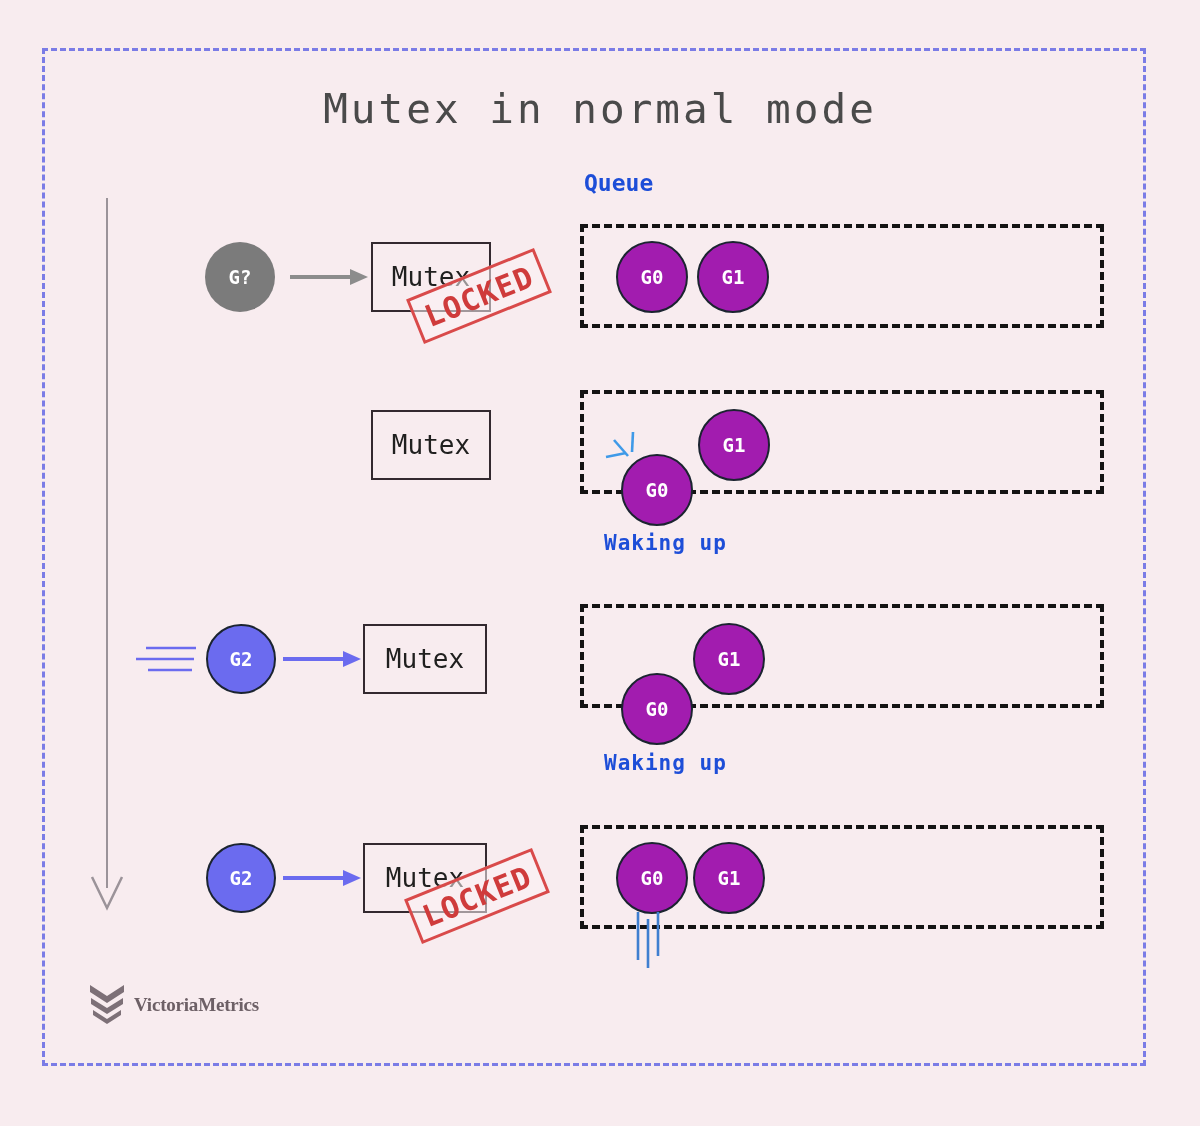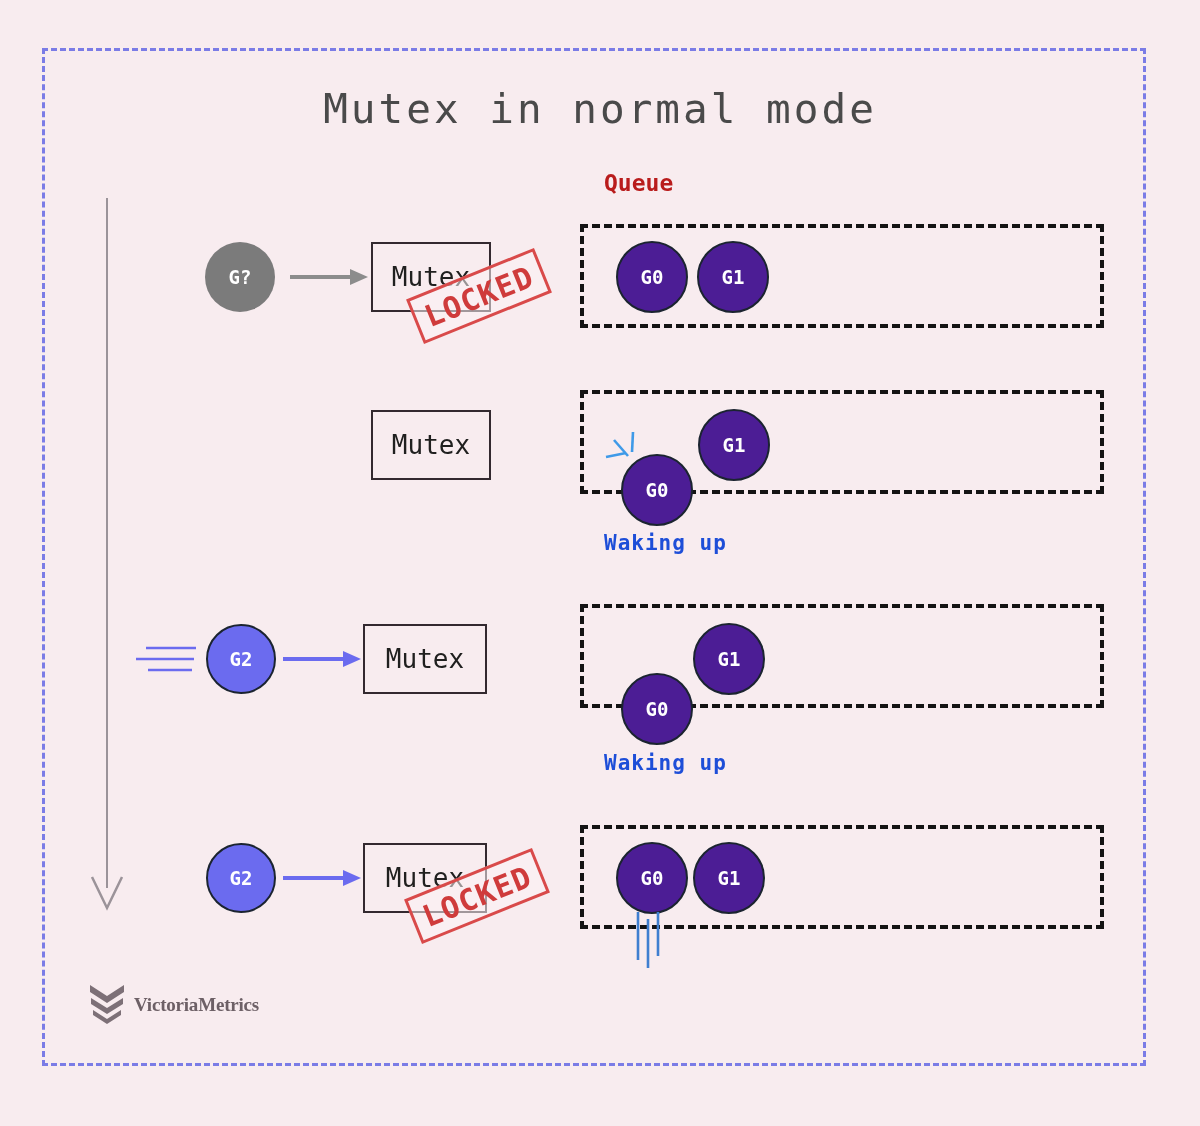"Queue" .queue-title { color: #b91c1c -> #1d4ed8; left: 604px -> 584px }
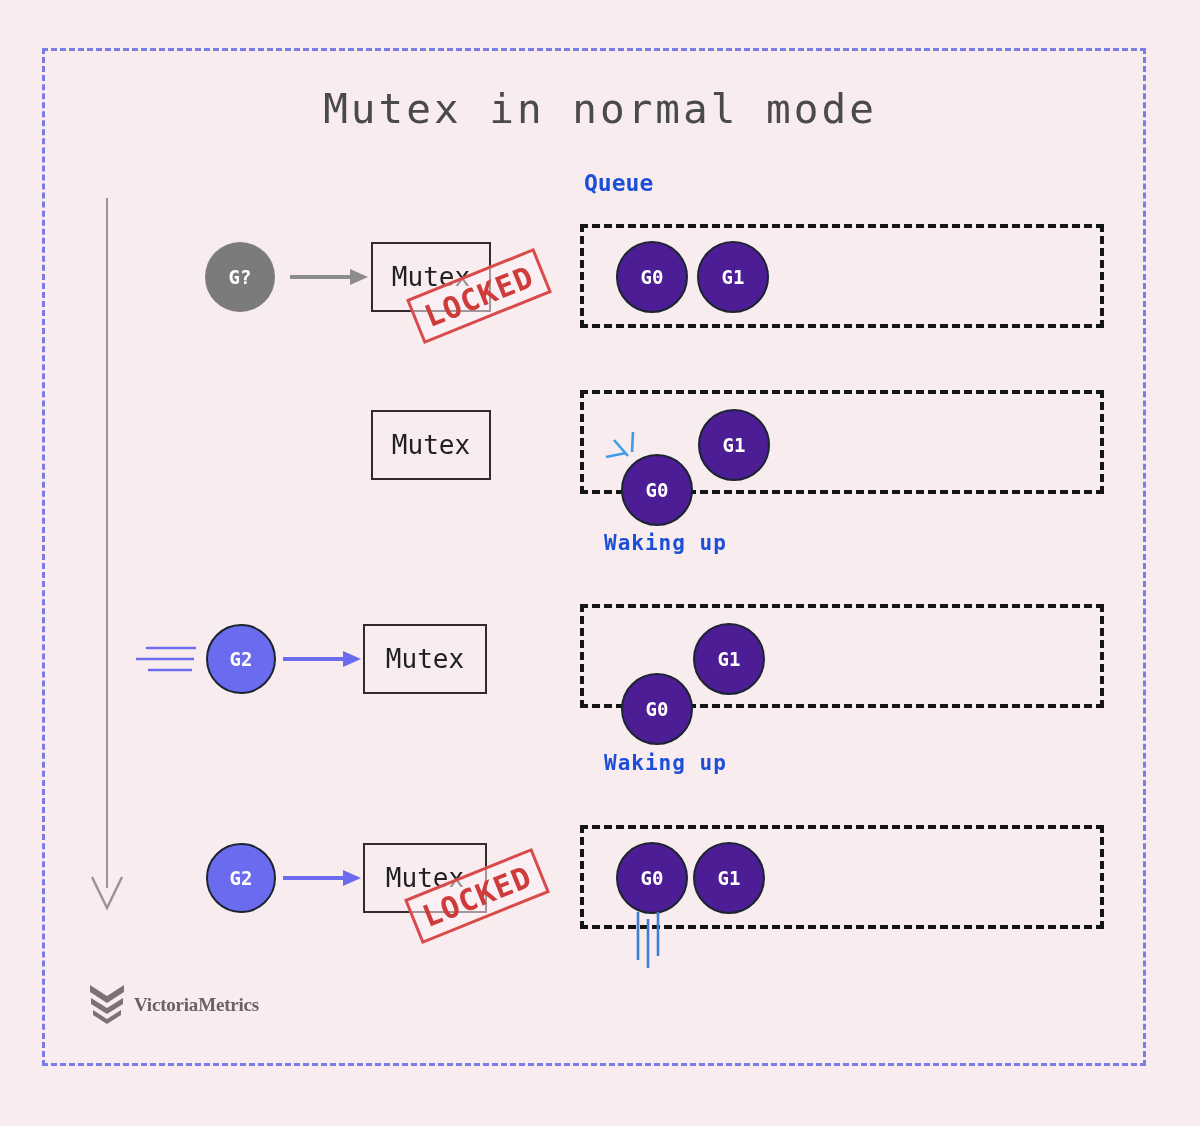"G0" .g-blue { background: #4c1d95 -> #a21caf }
